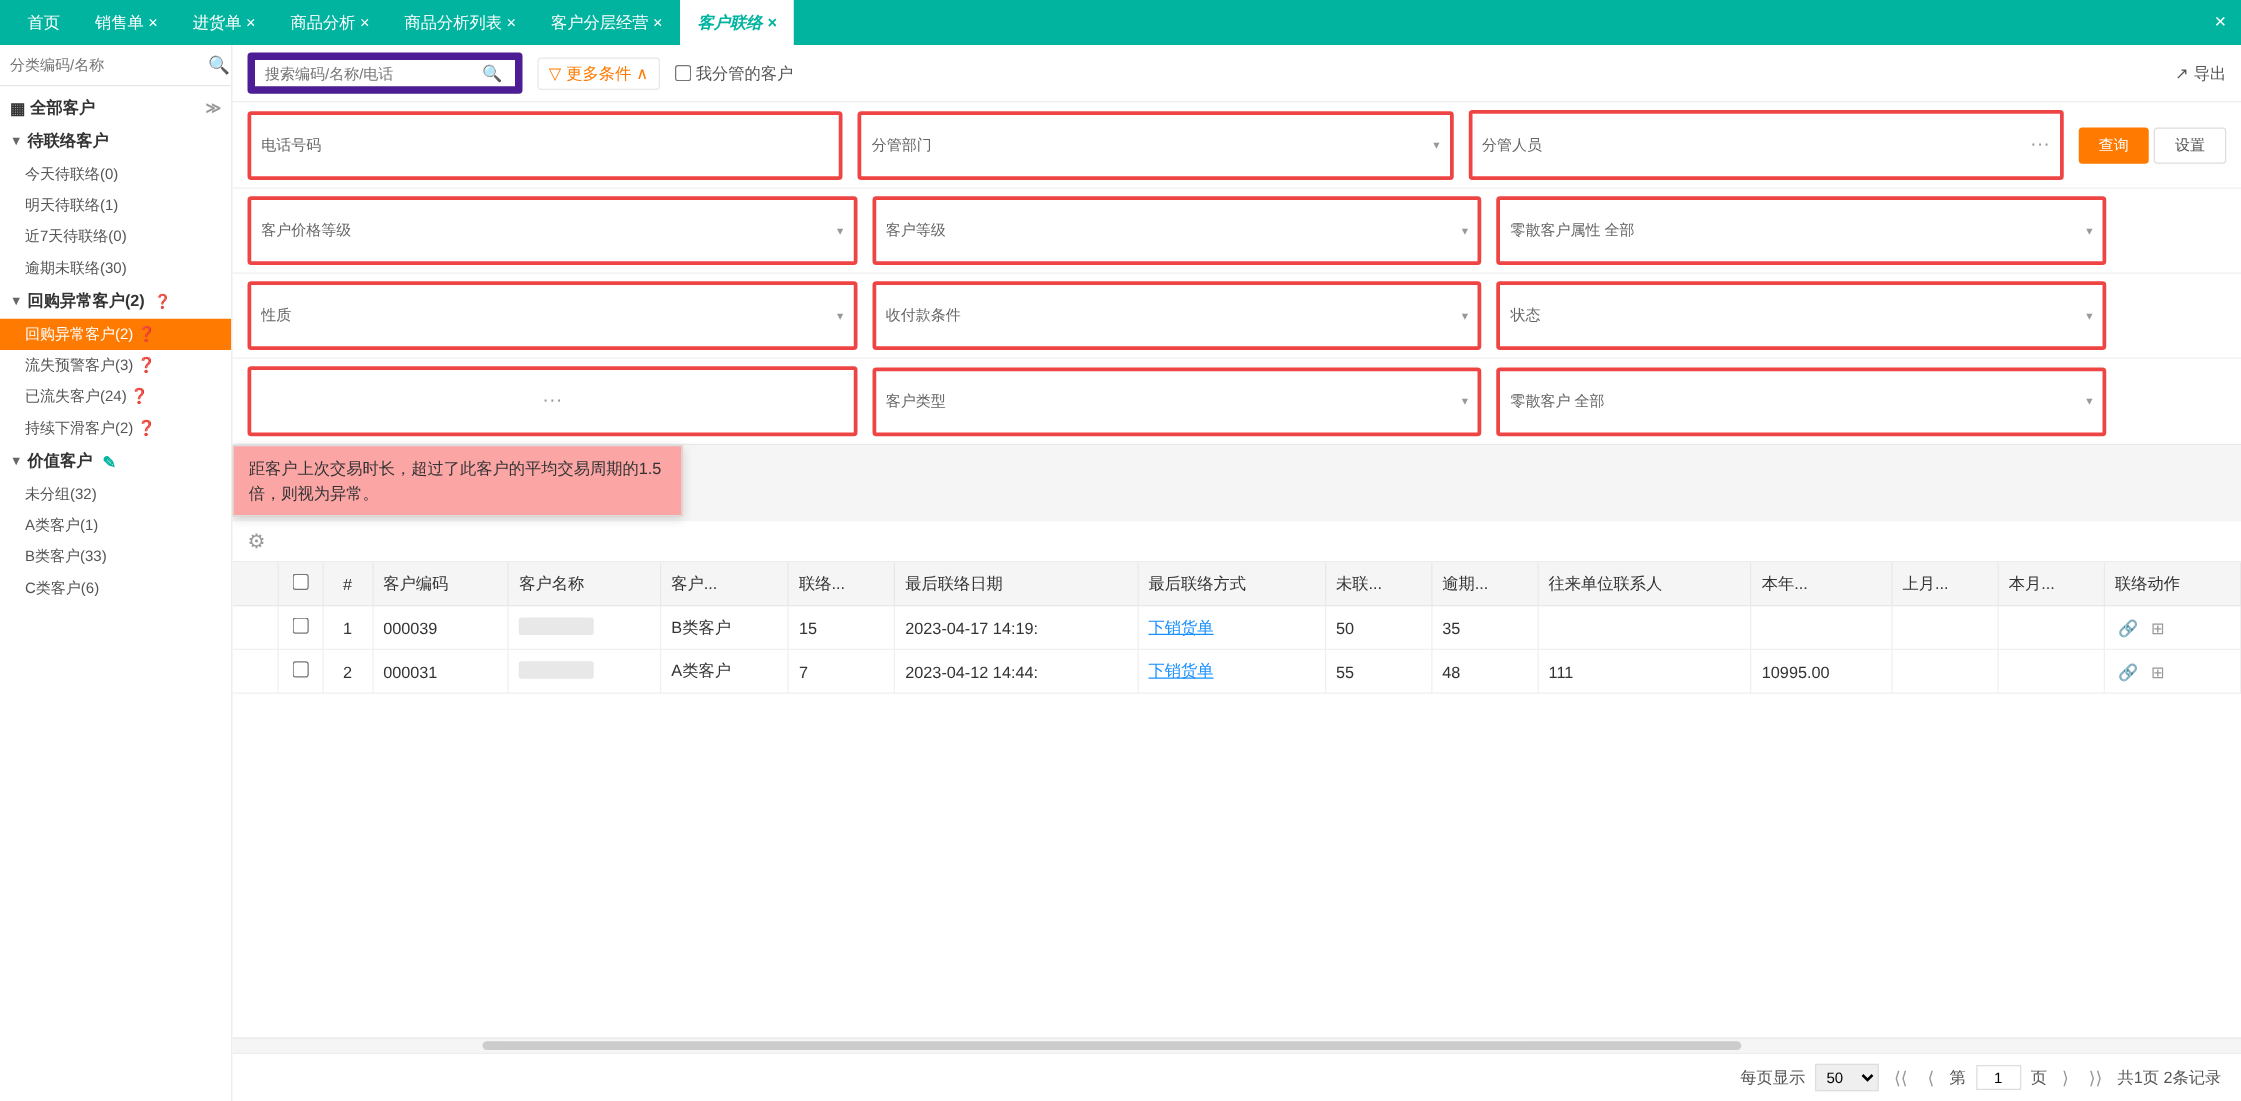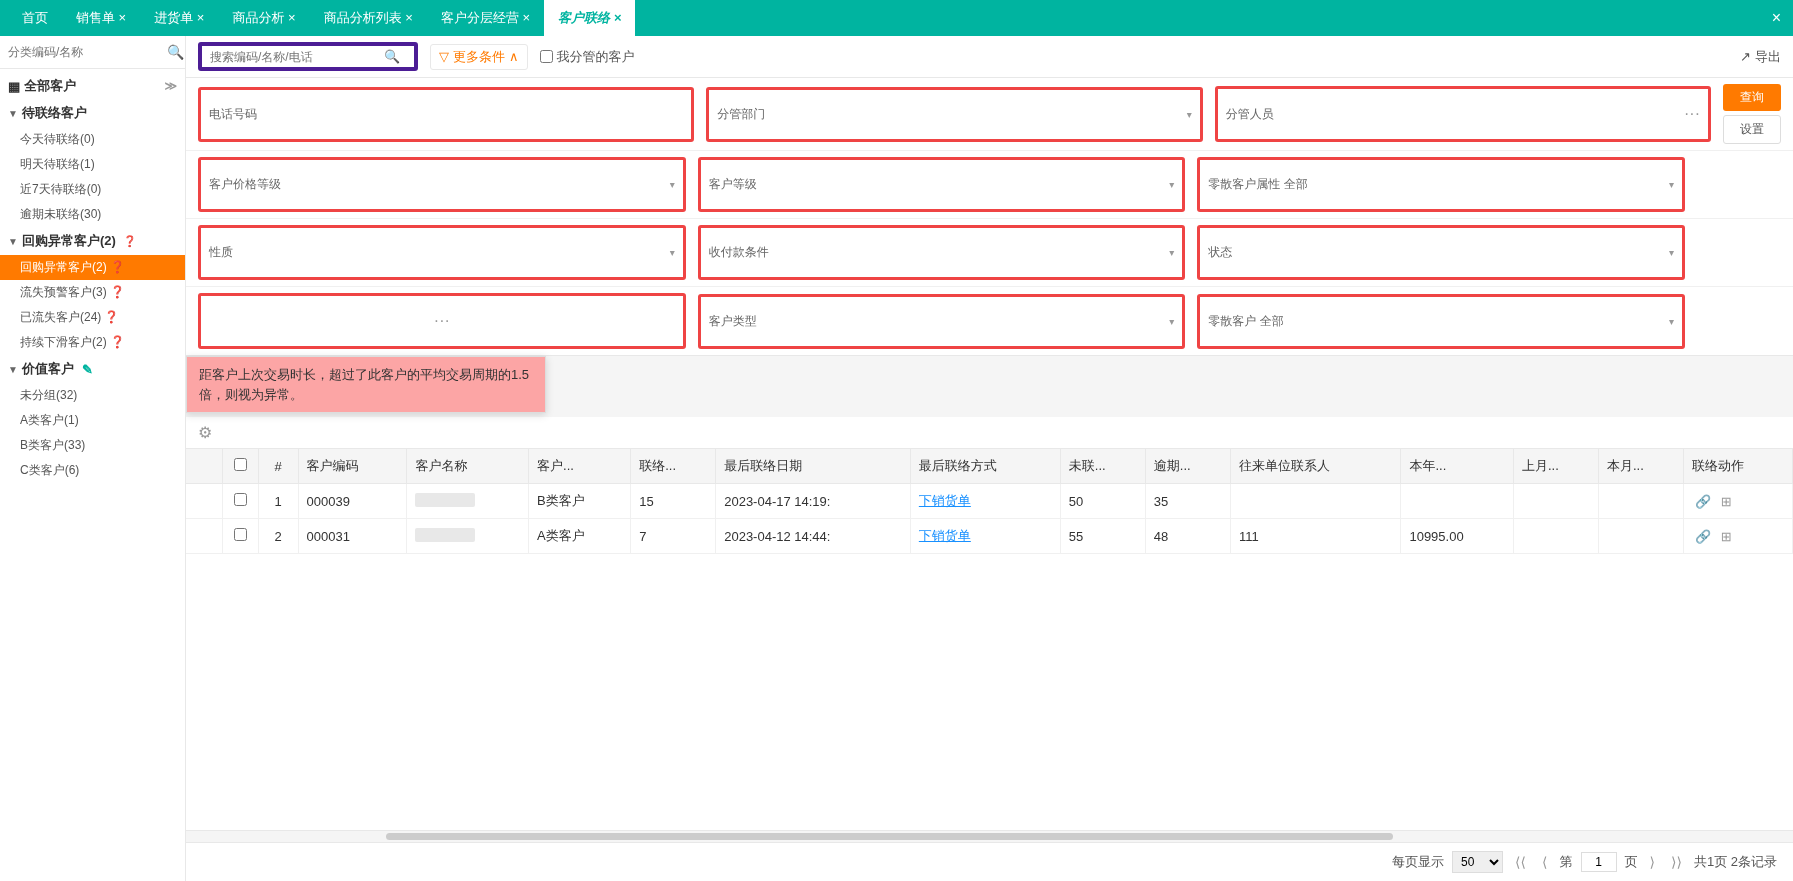"搜索编码/名称/电话" .filter-search { border: 4px solid #4c1d95 -> 6px solid #4c1d95 }
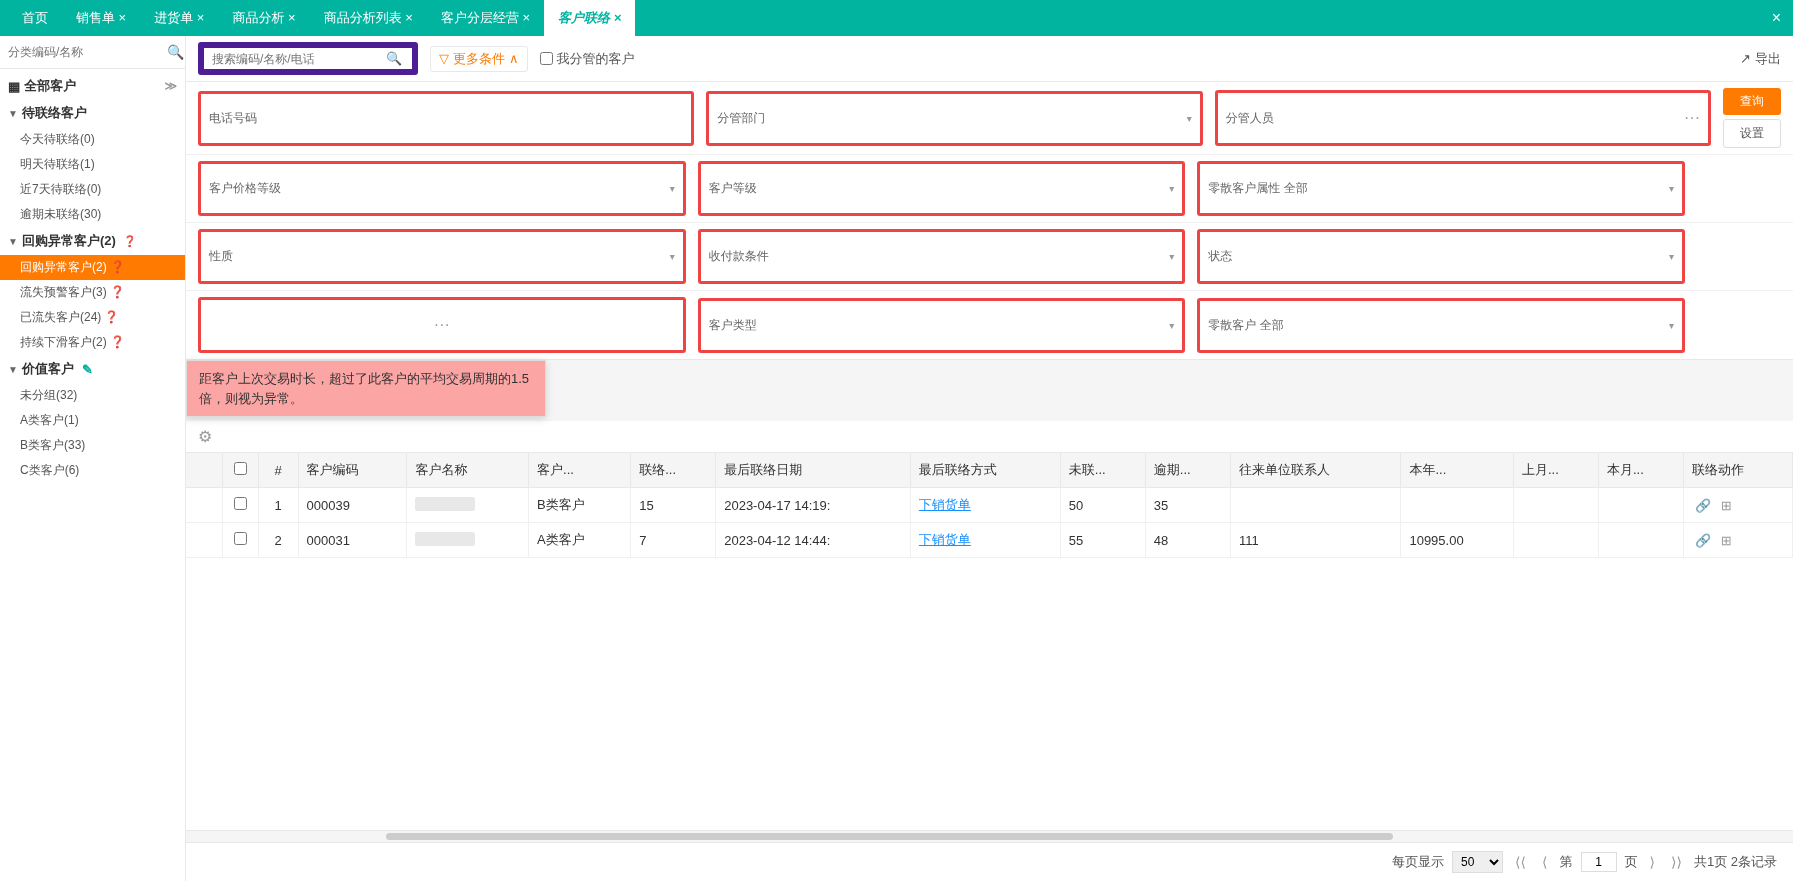"查询" .action-buttons { flex-direction: column -> row }
